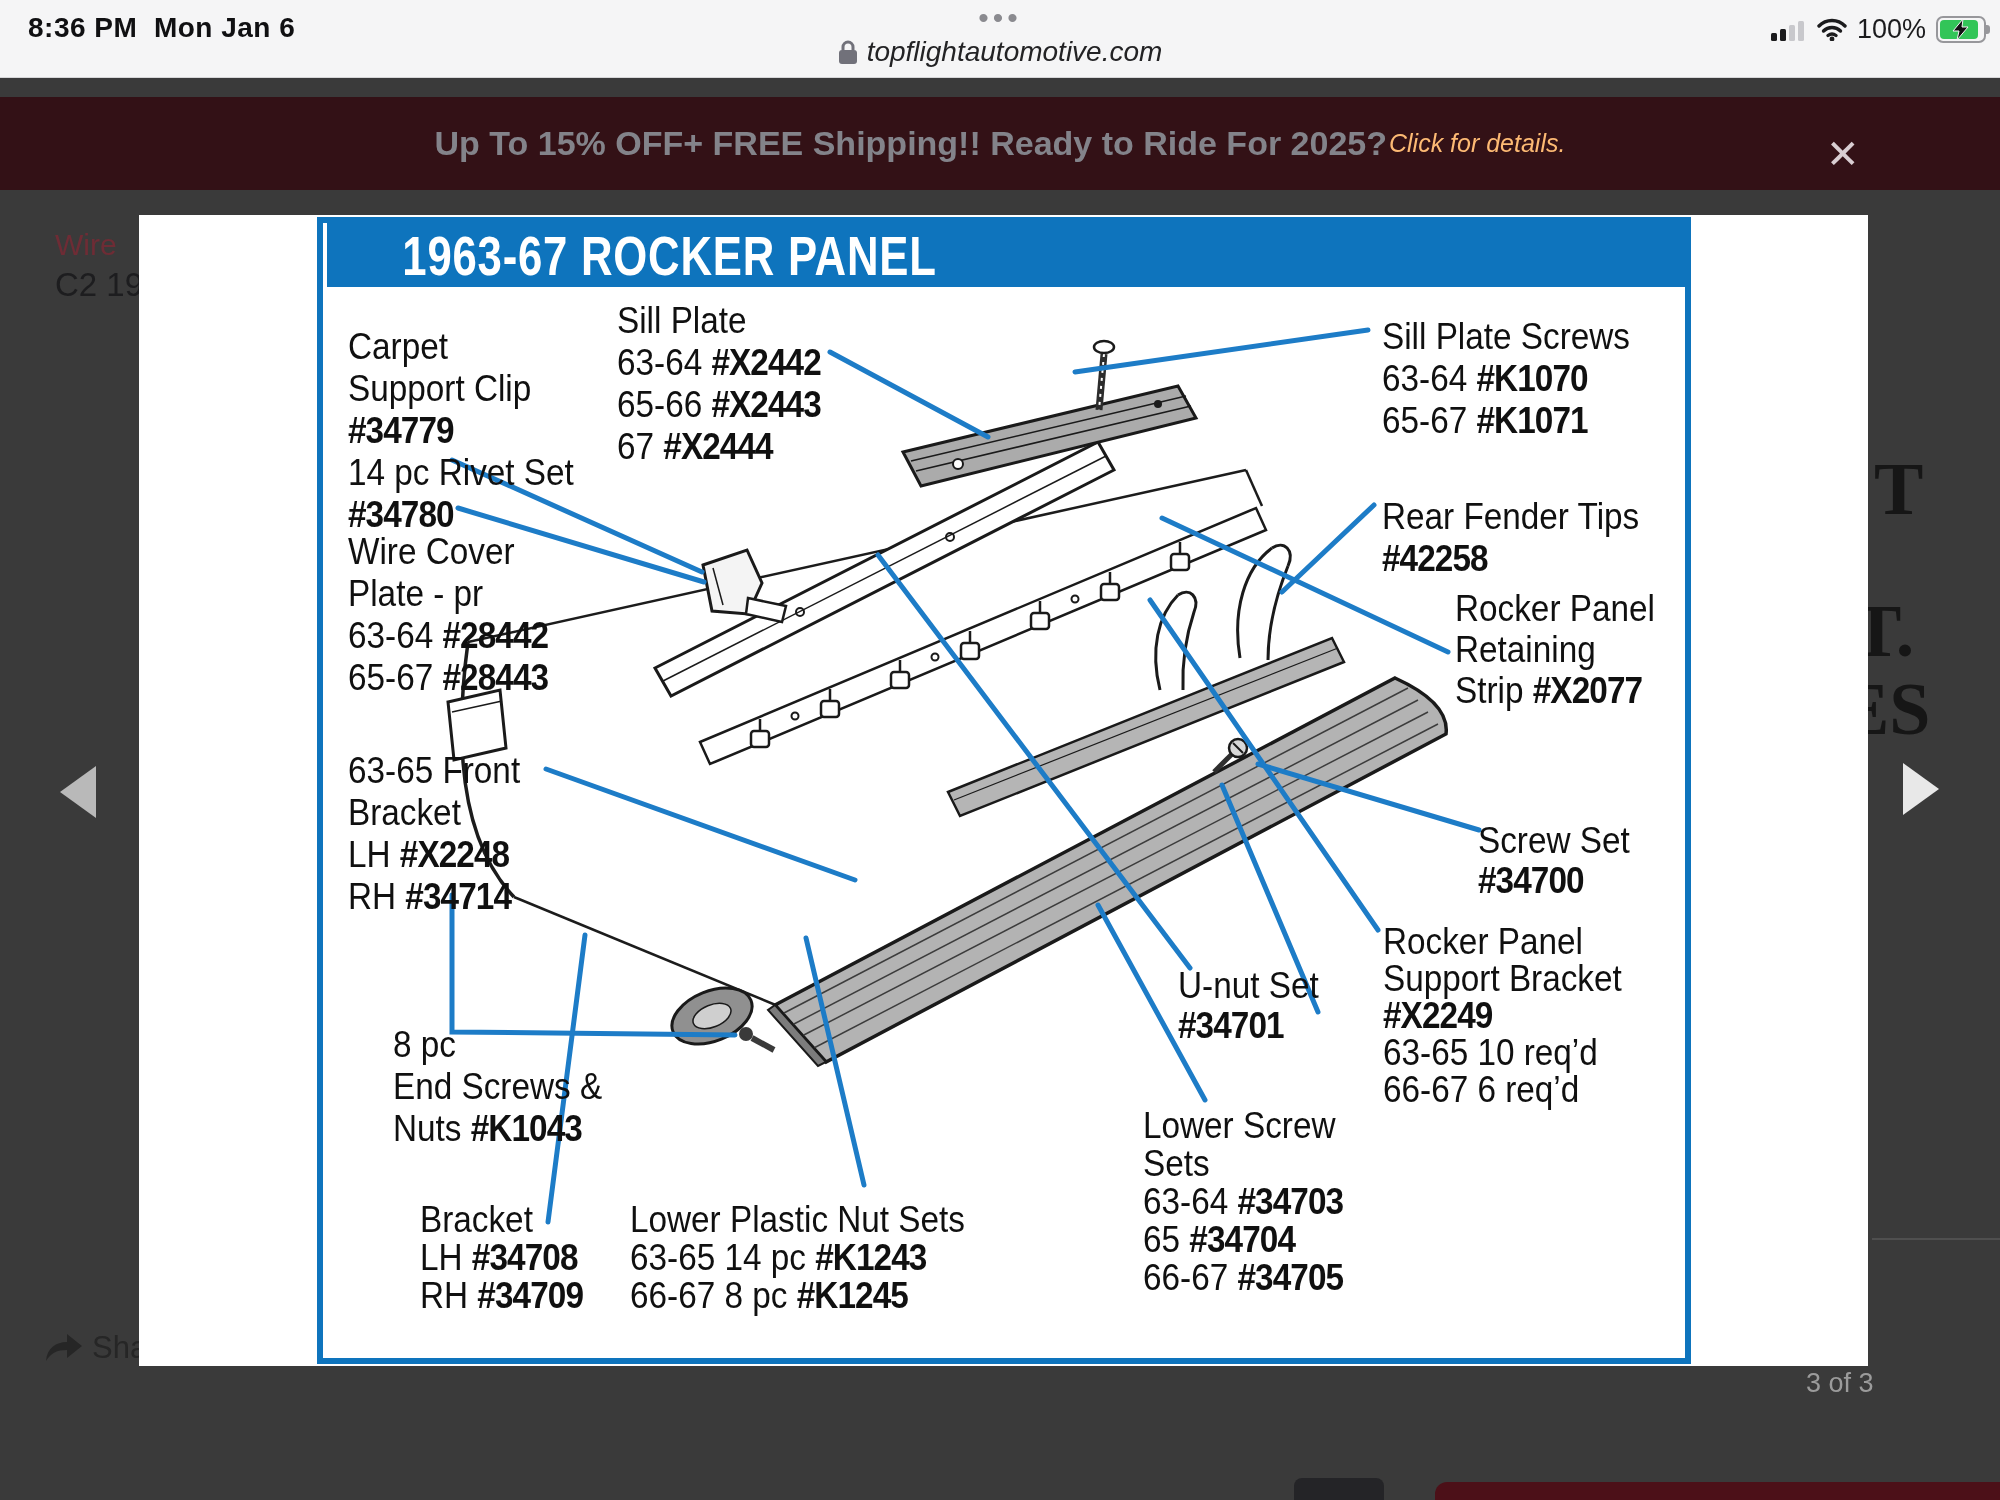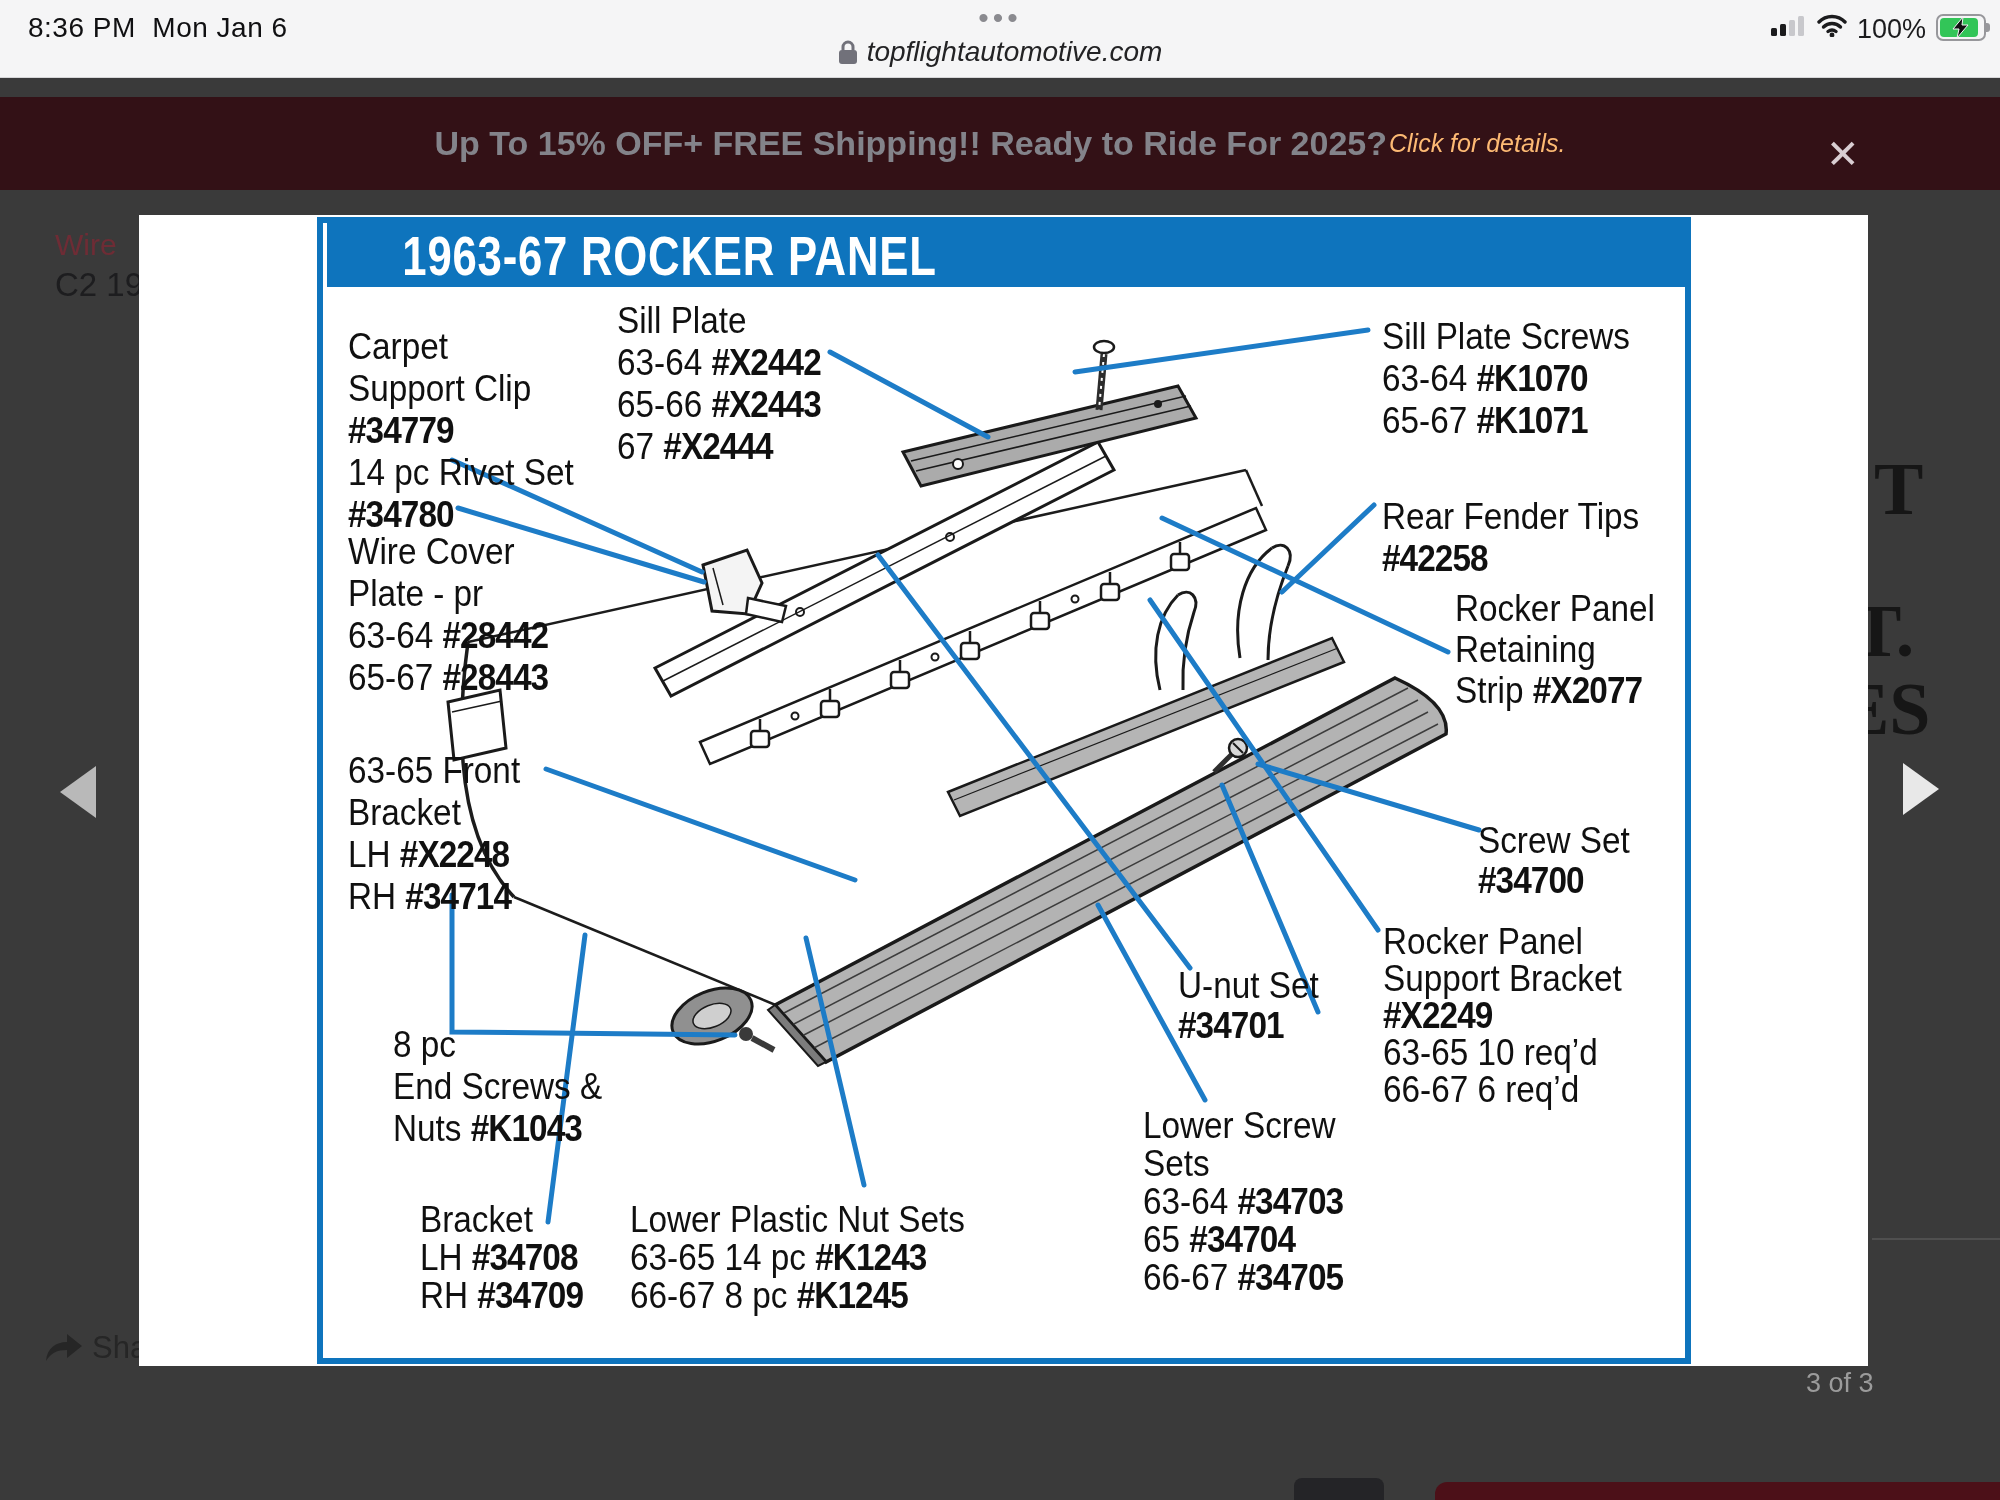"8:36 PM Mon Jan 6" #time { font-weight: 400 -> 700 }
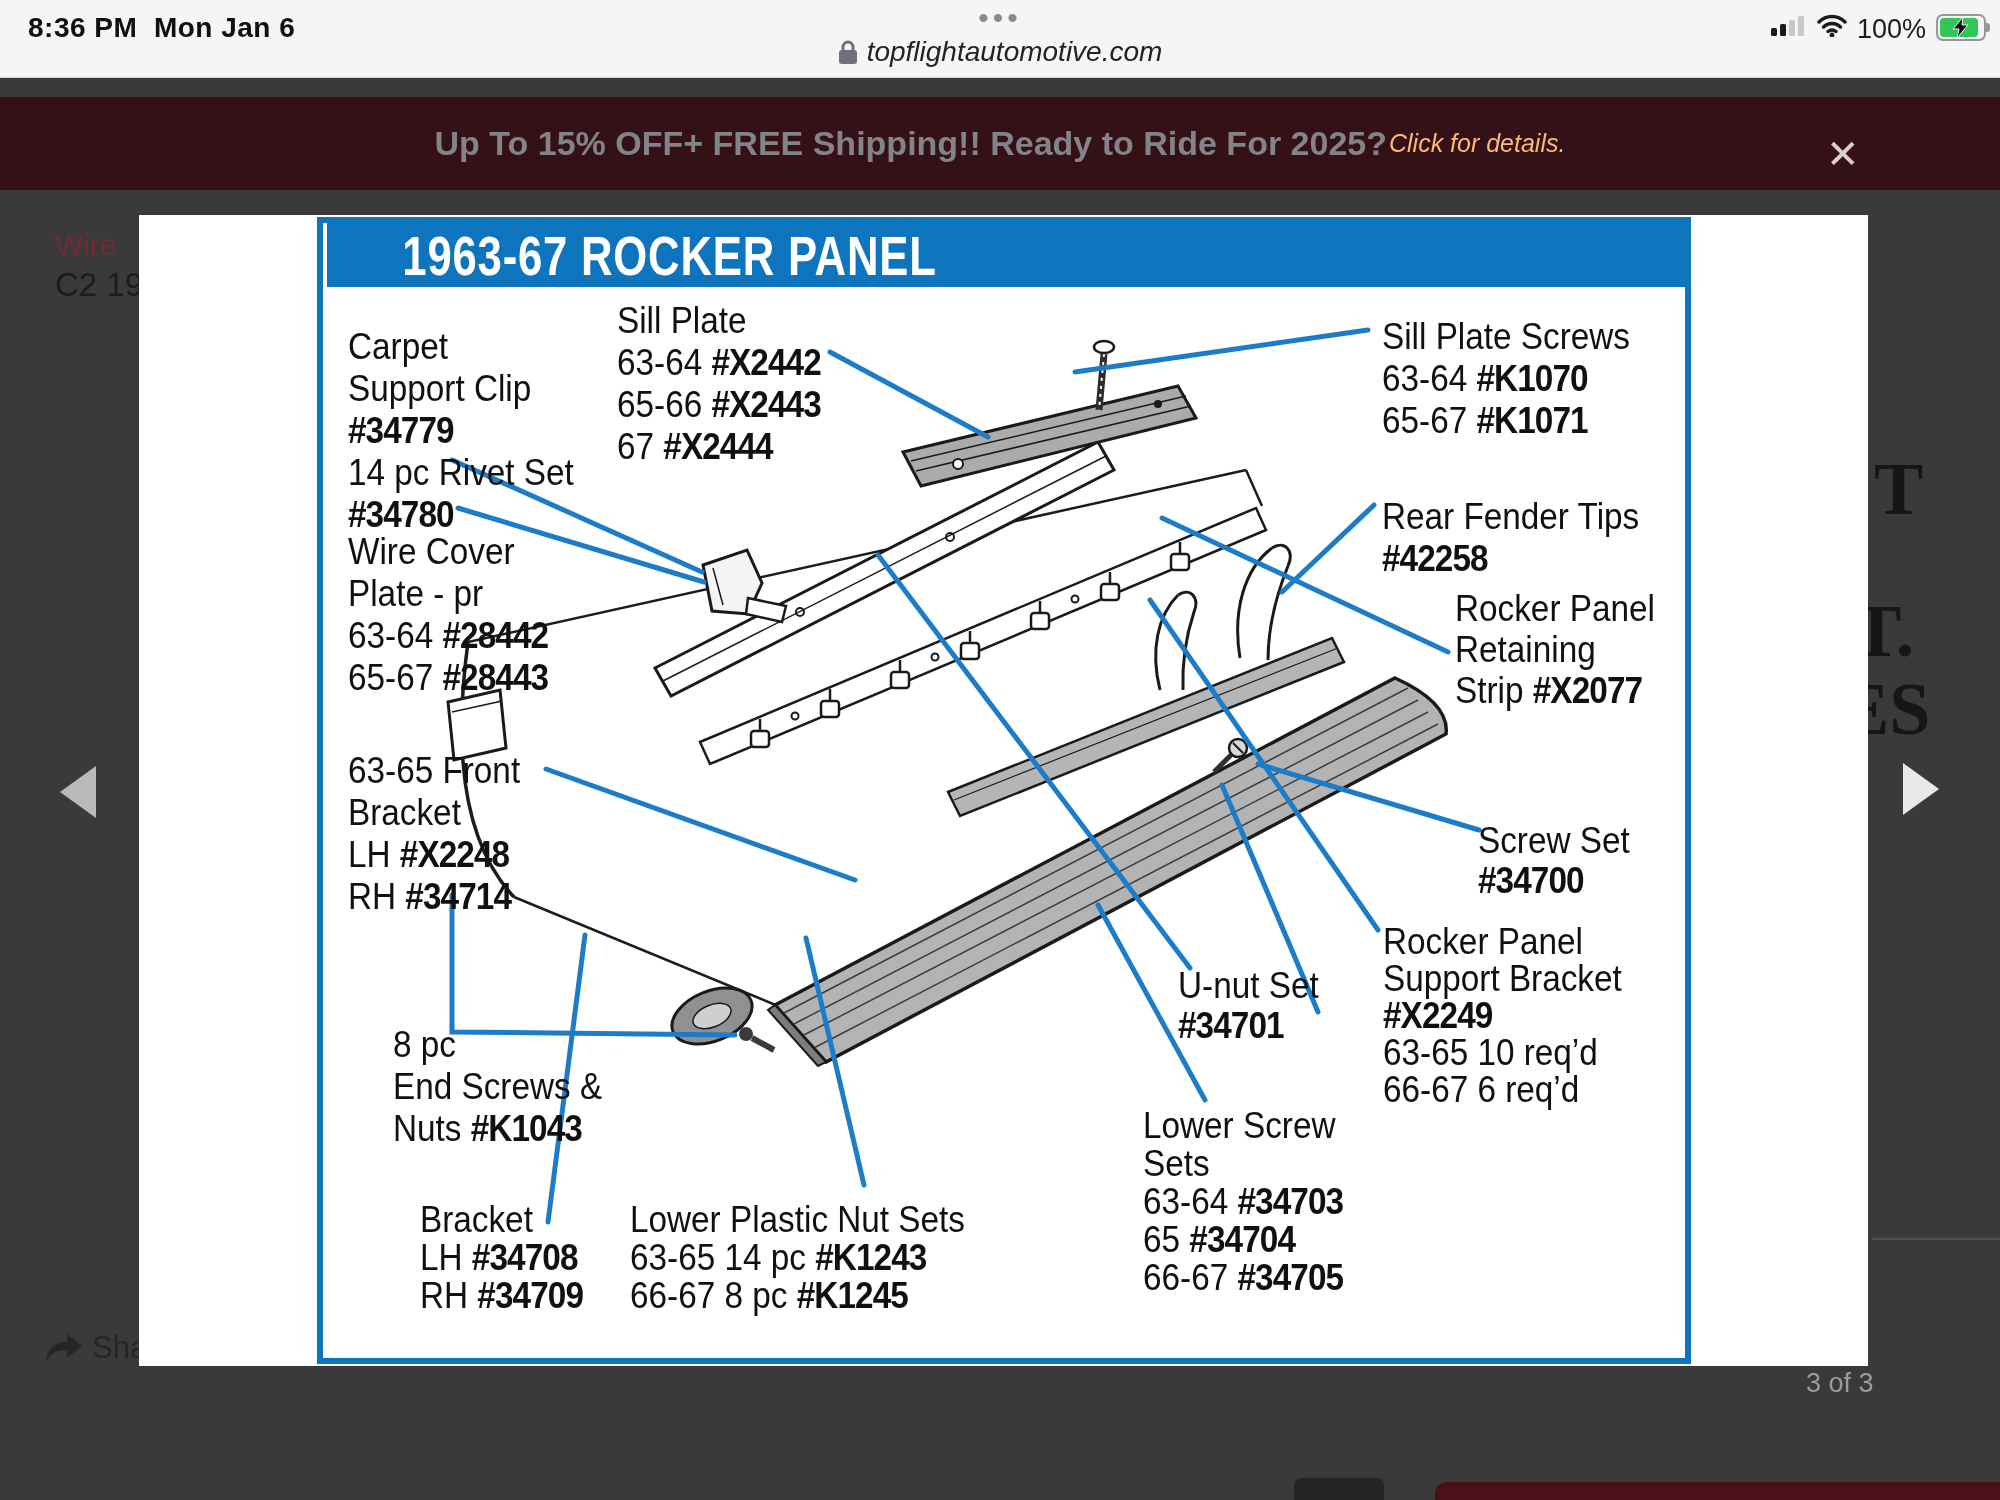"100%" #sicons { align-items: none -> center }
